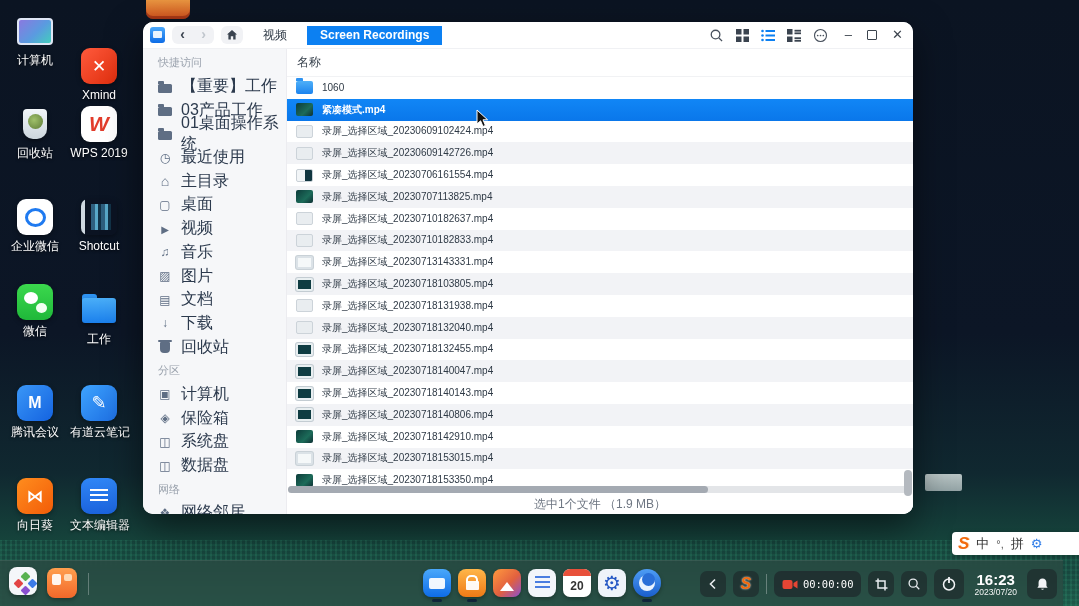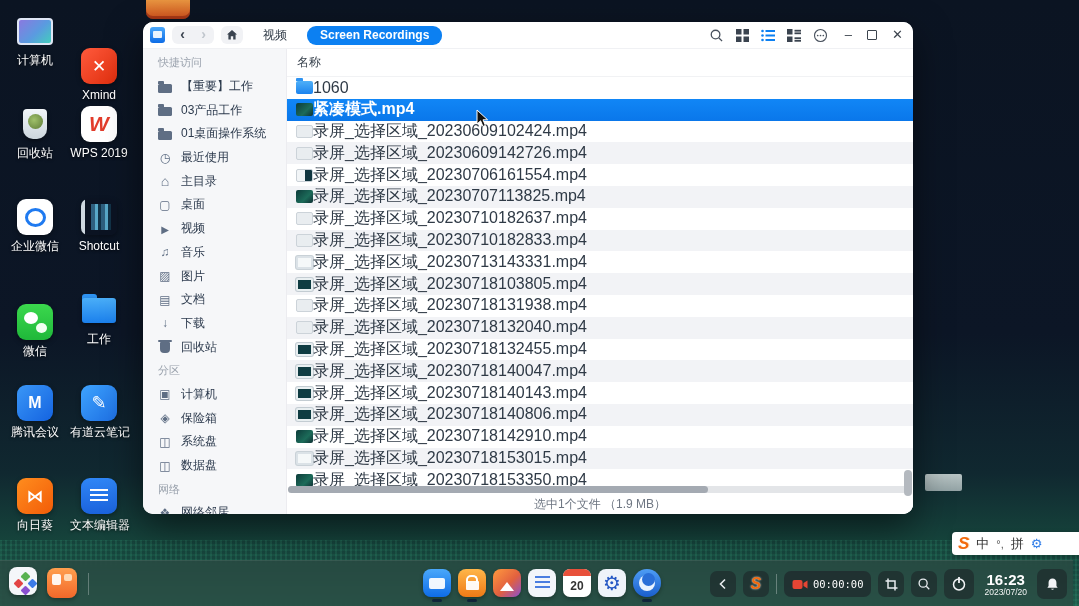"Screen Recordings" .tab.active { border-radius: 9px -> 0 }
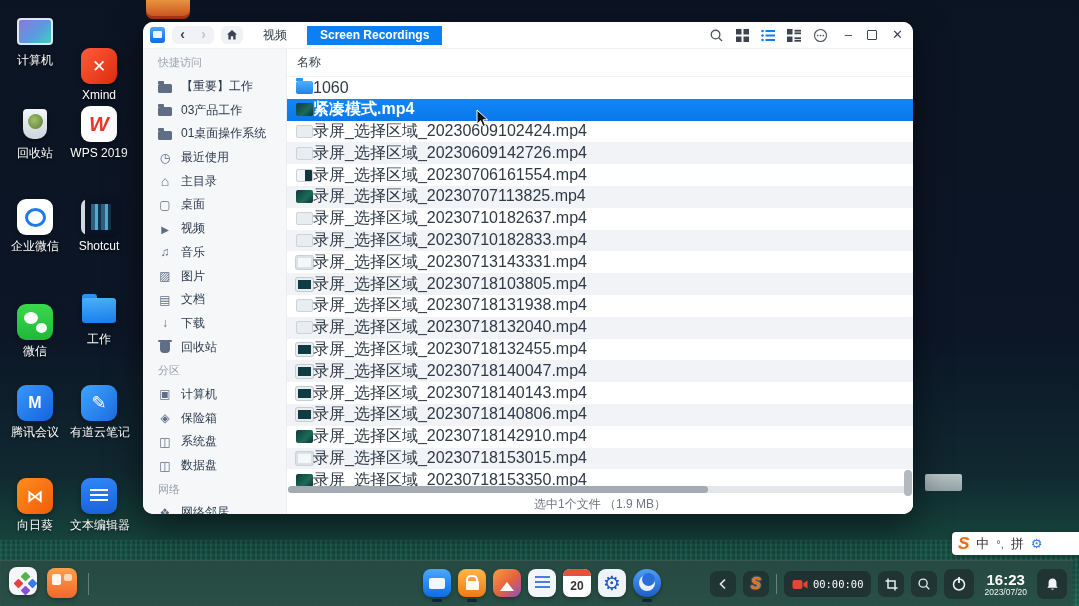"【重要】工作" .sb-item { font-size: 12px -> 16px }
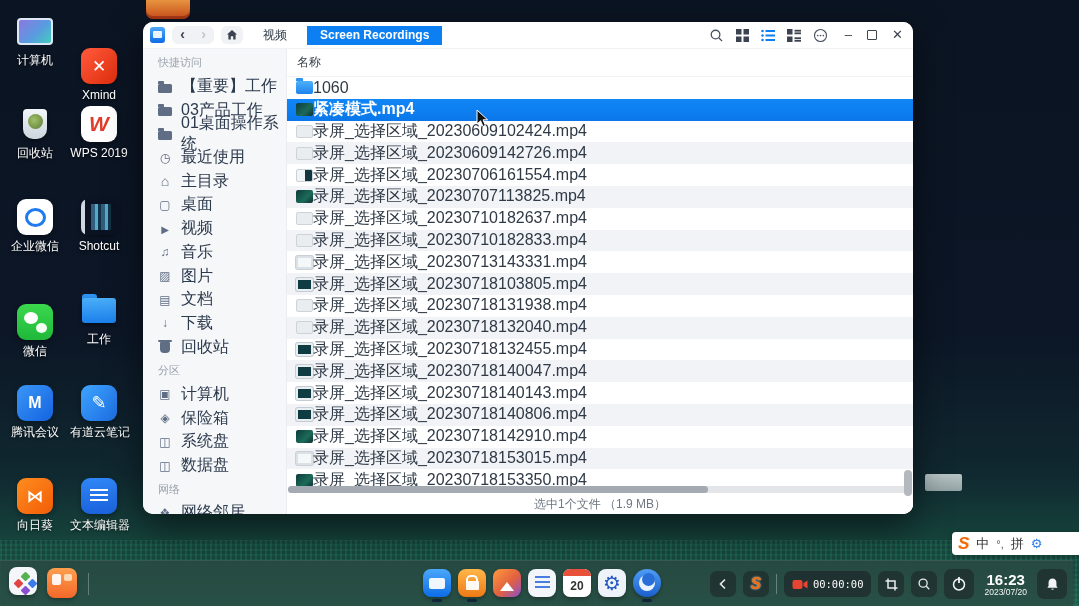"1060" .frow { font-size: 16px -> 10px; gap: none -> 9px }
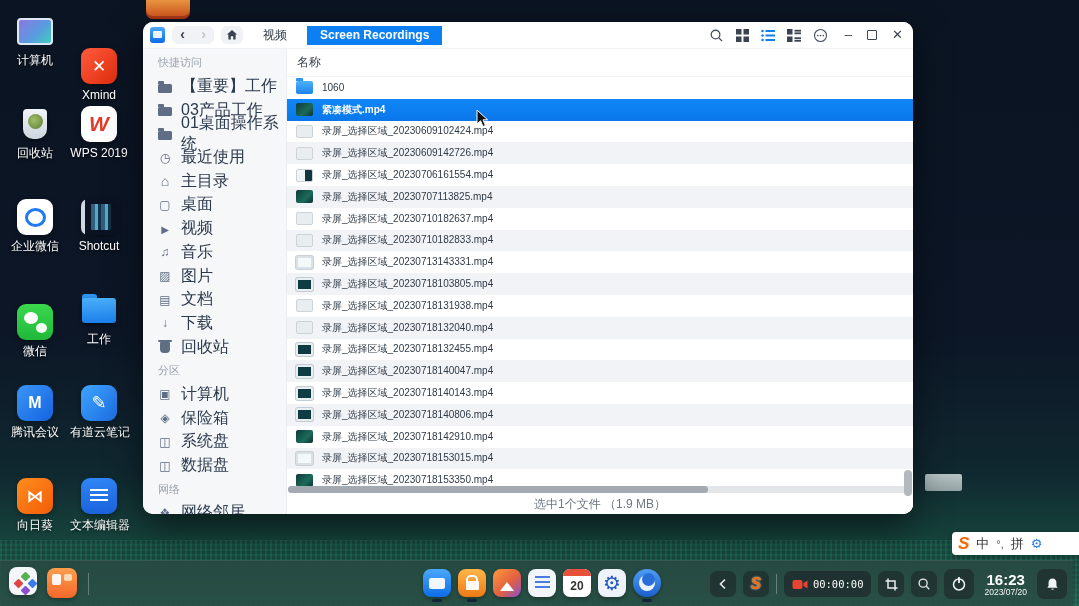"微信" div.dicon { top: 304px -> 284px }
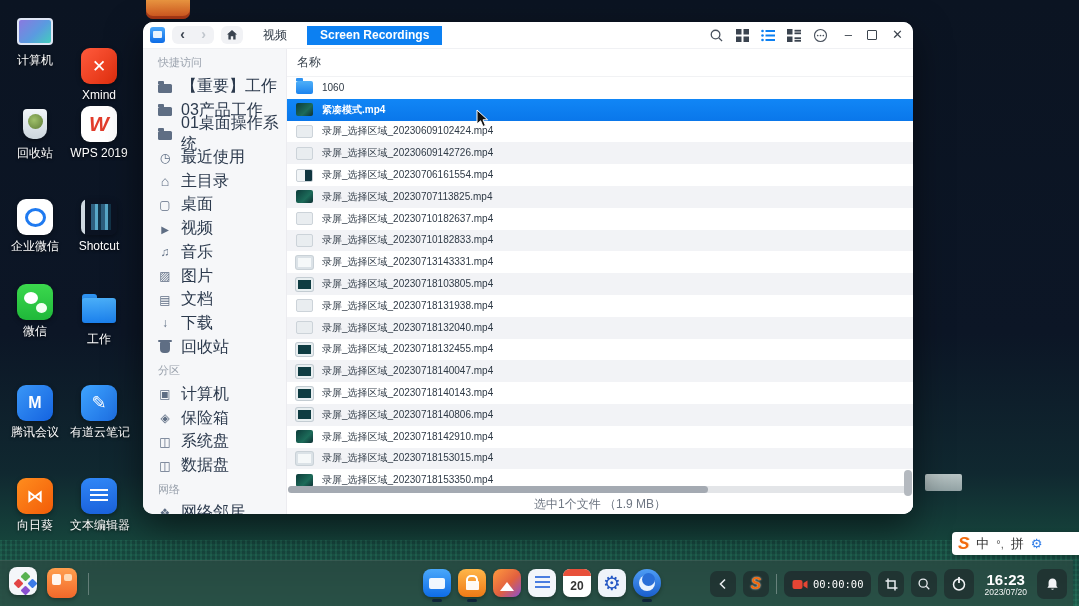"20" .taskbar { right: 6px -> 16px }
